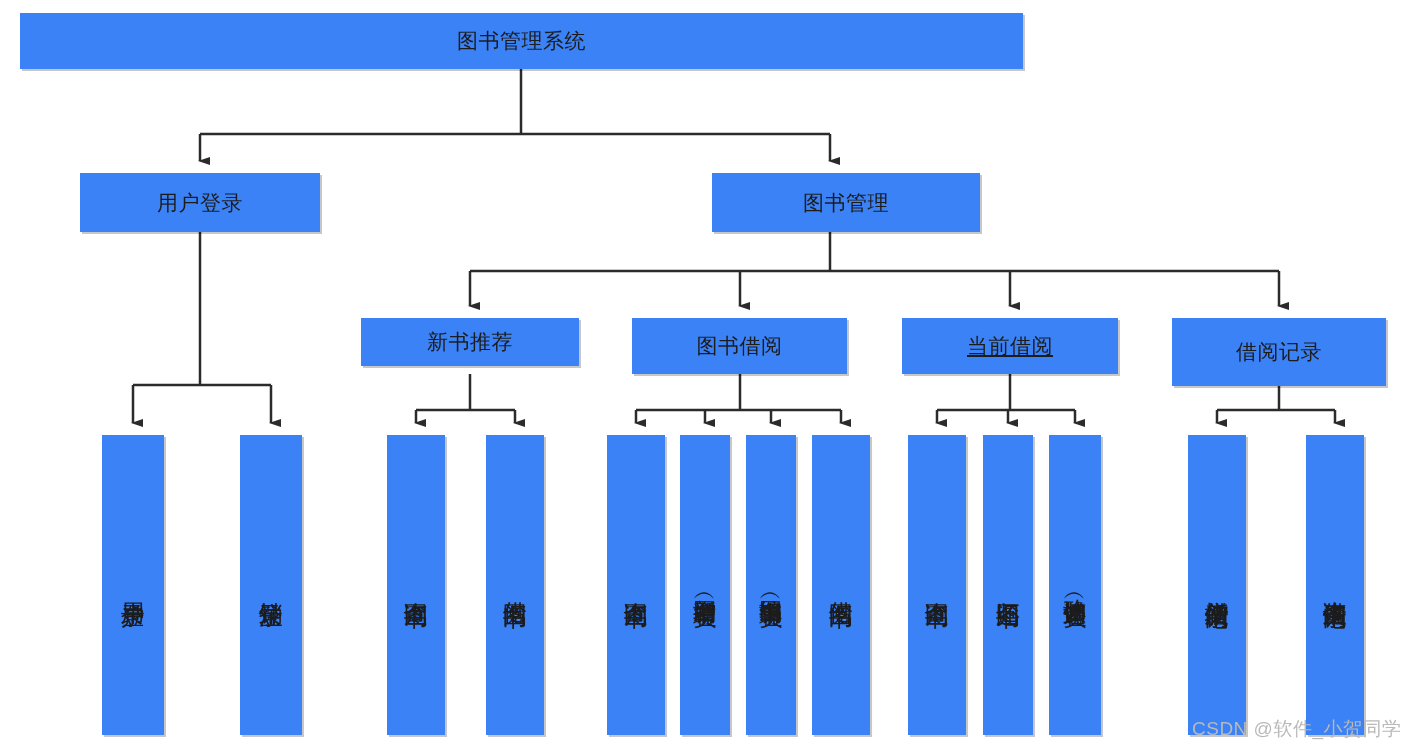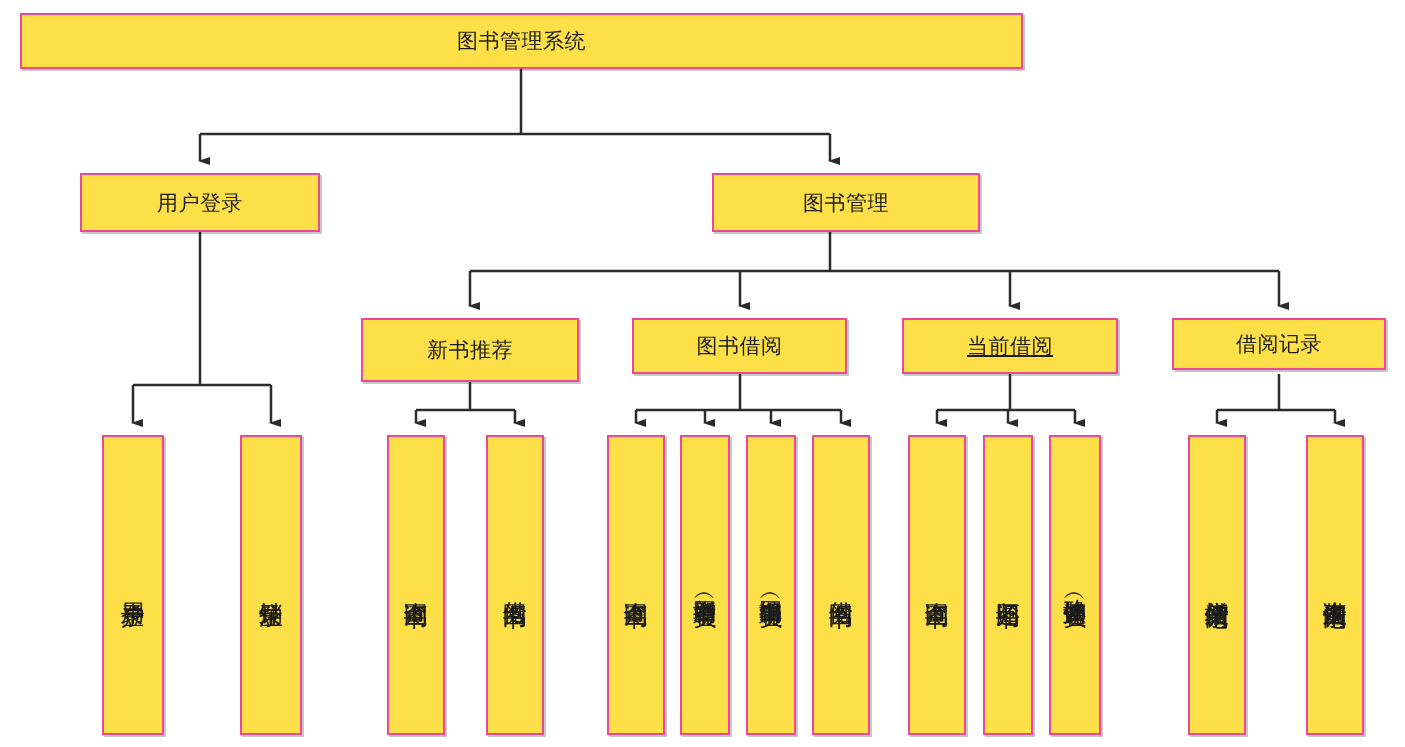"图书管理系统" .node { background: #fde047 -> #3b82f6; border: 2px solid #ec4899 -> 2px solid #3b82f6 }
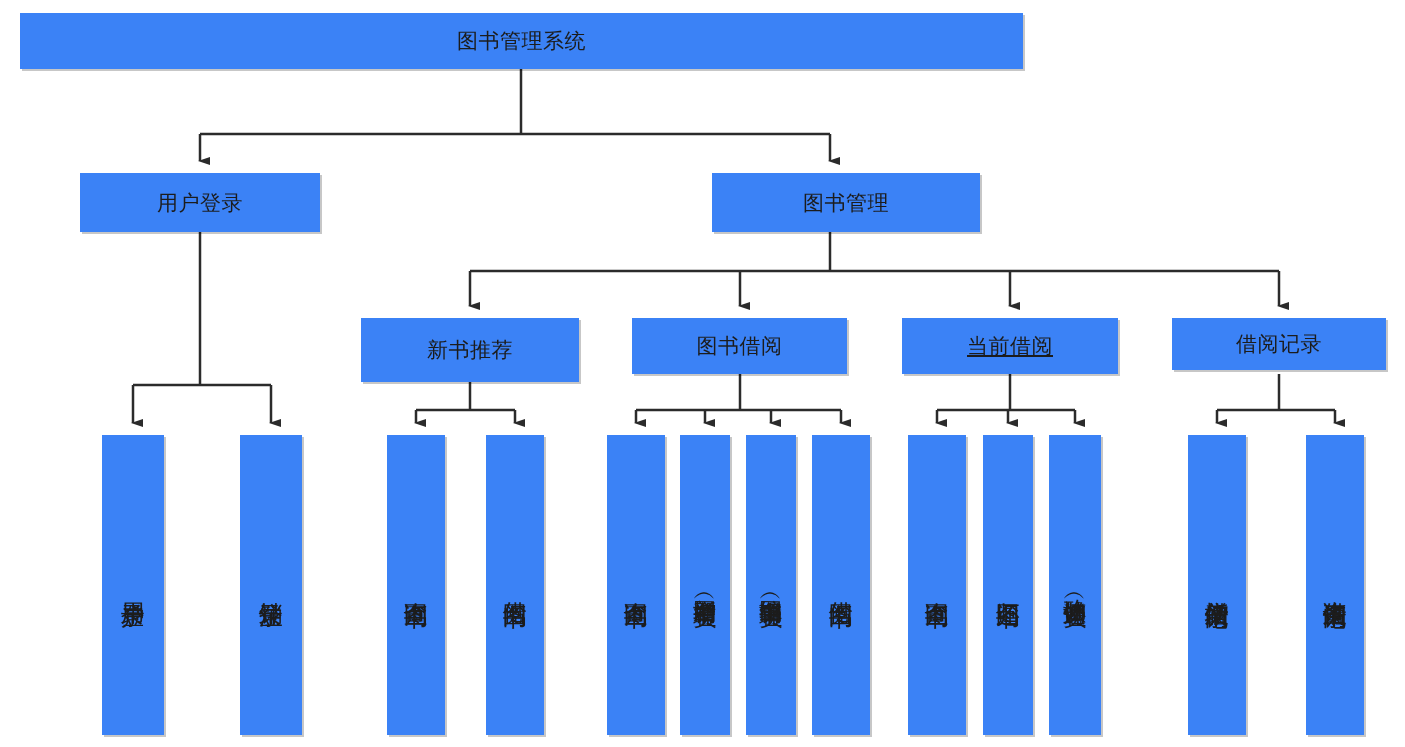"新书推荐" div.node { height: 64px -> 48px }
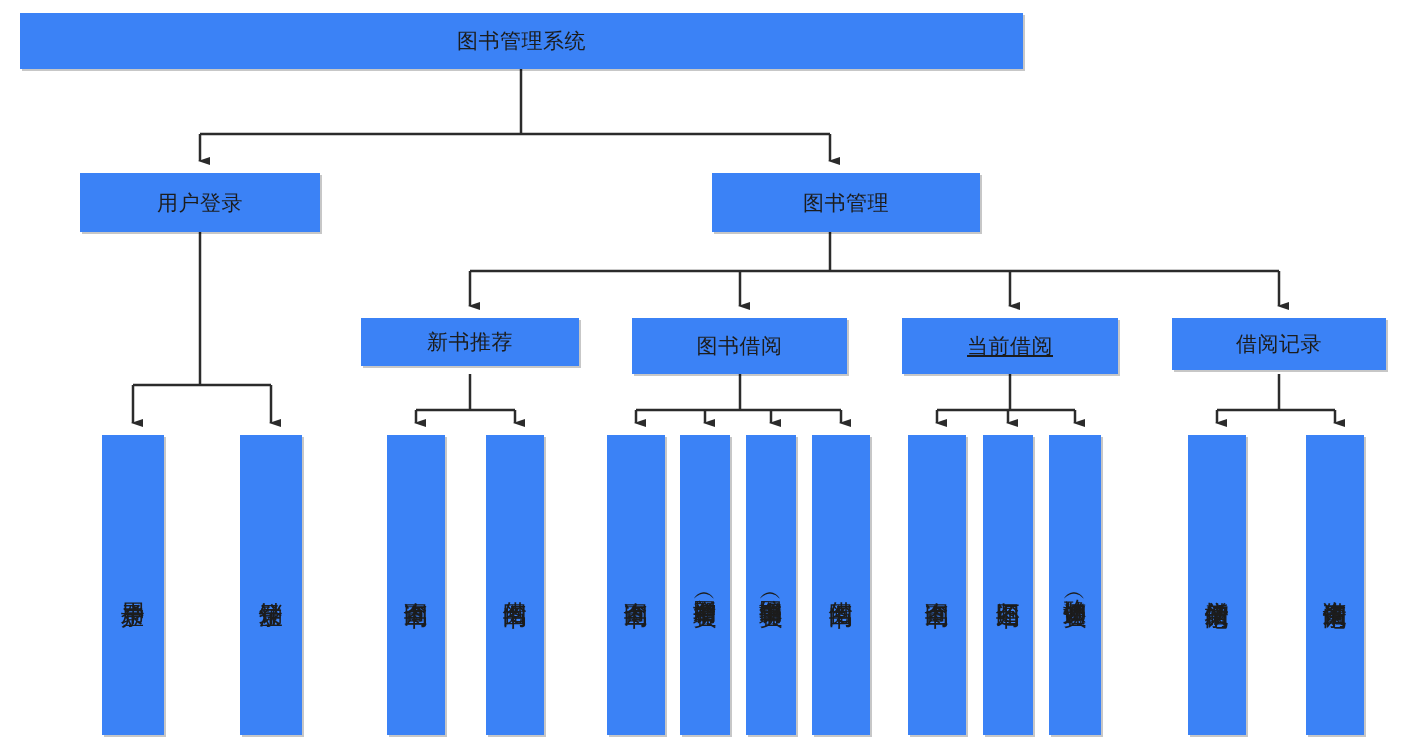"借阅记录" div.node { height: 52px -> 68px }
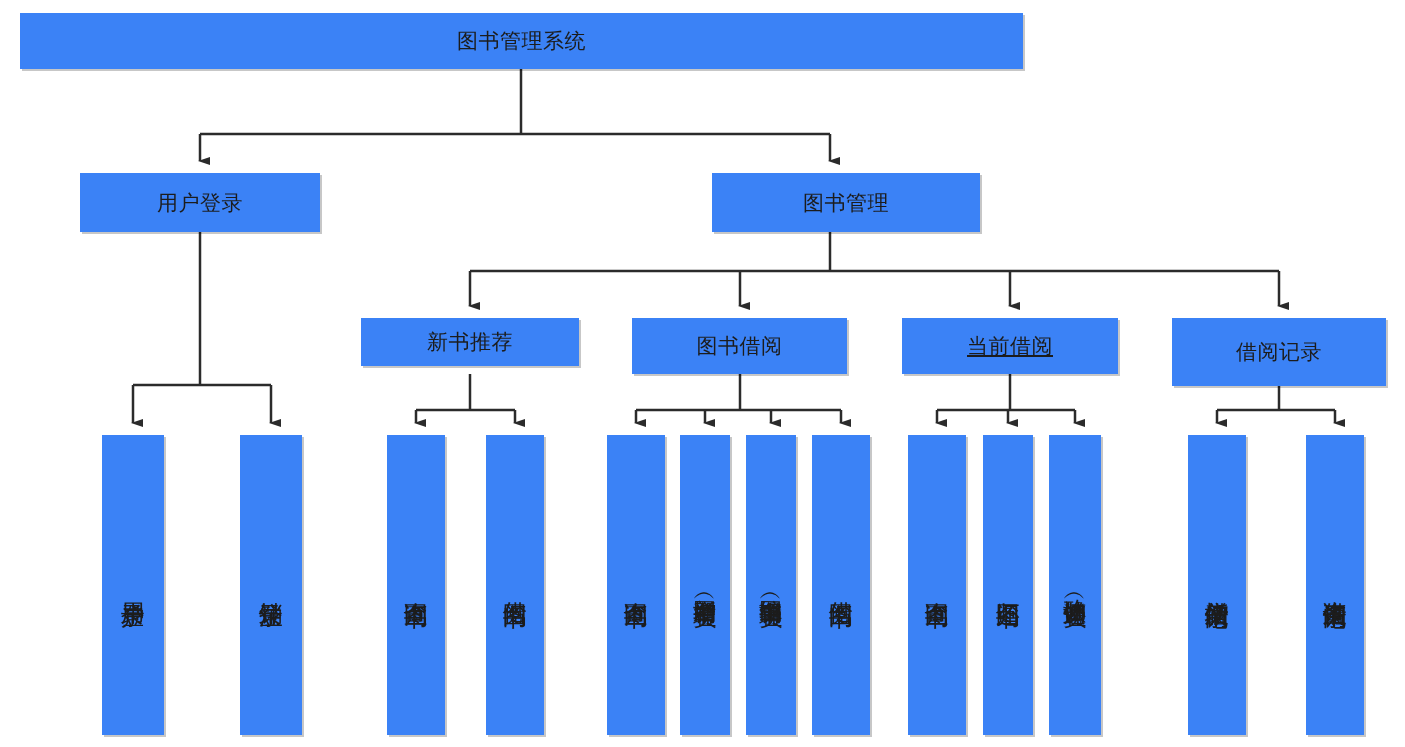"CSDN @软件_小贺同学" div.watermark { html: none -> <div>CSDN @软件_小贺同学</div> }
